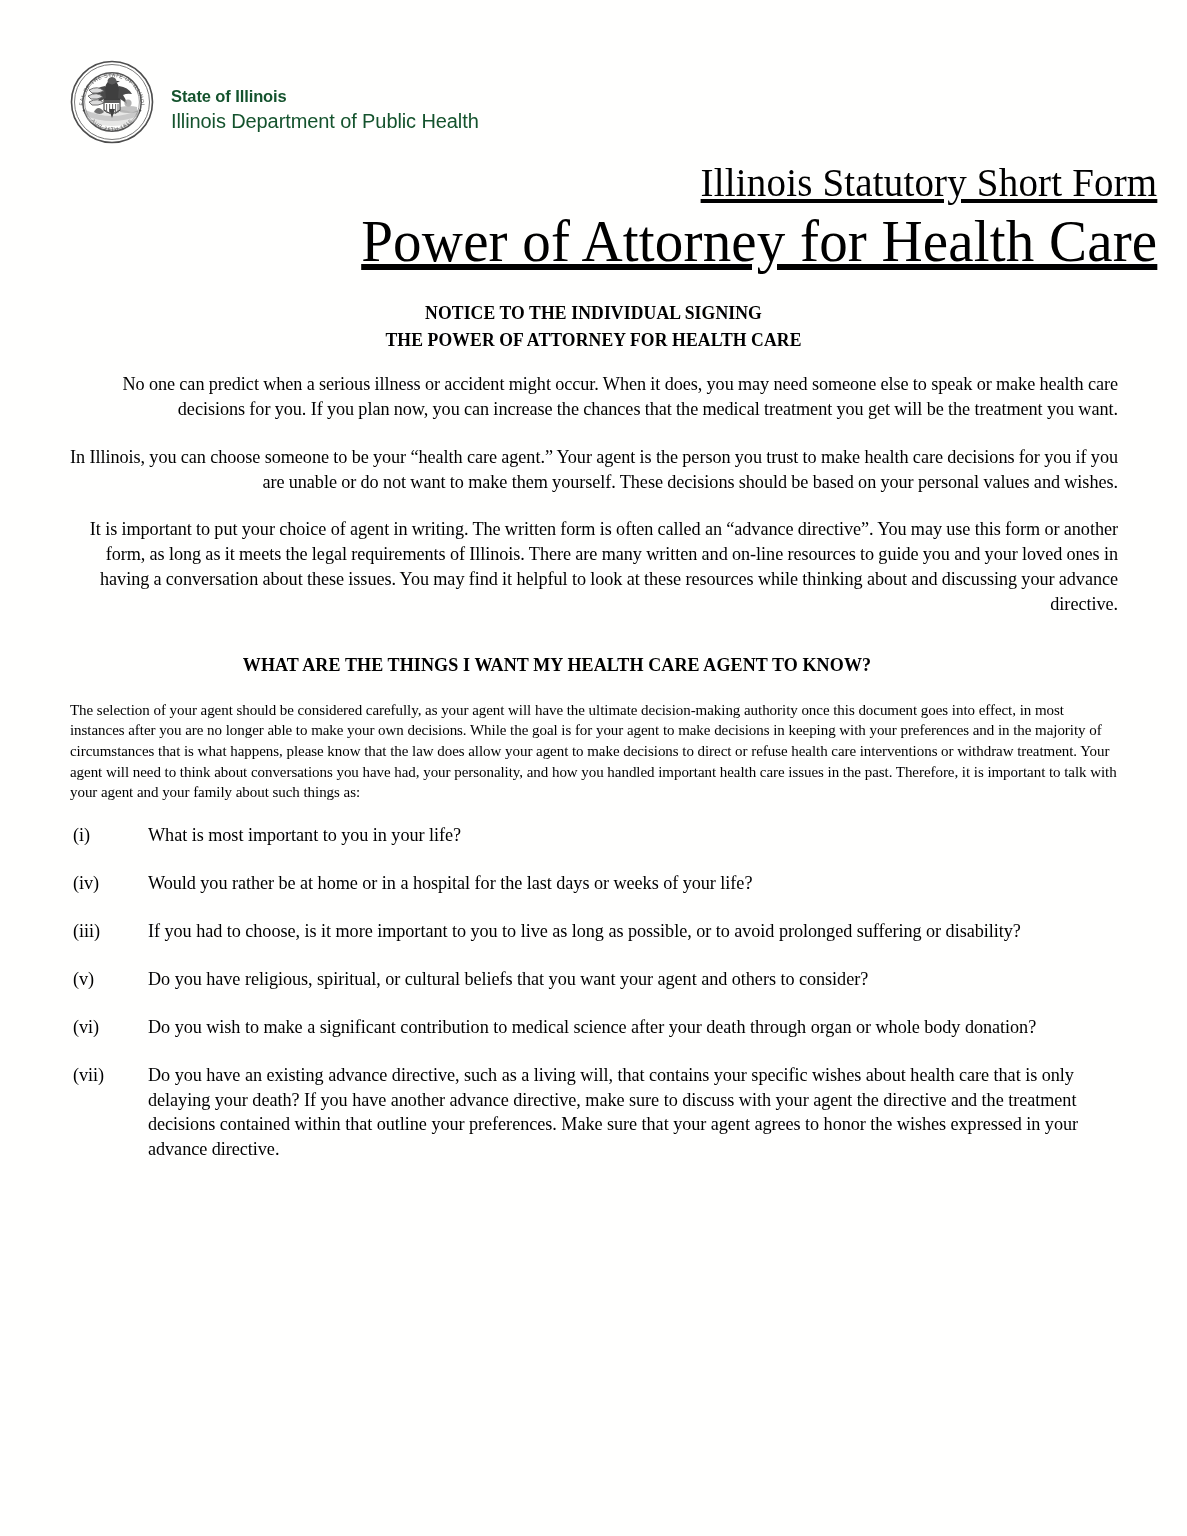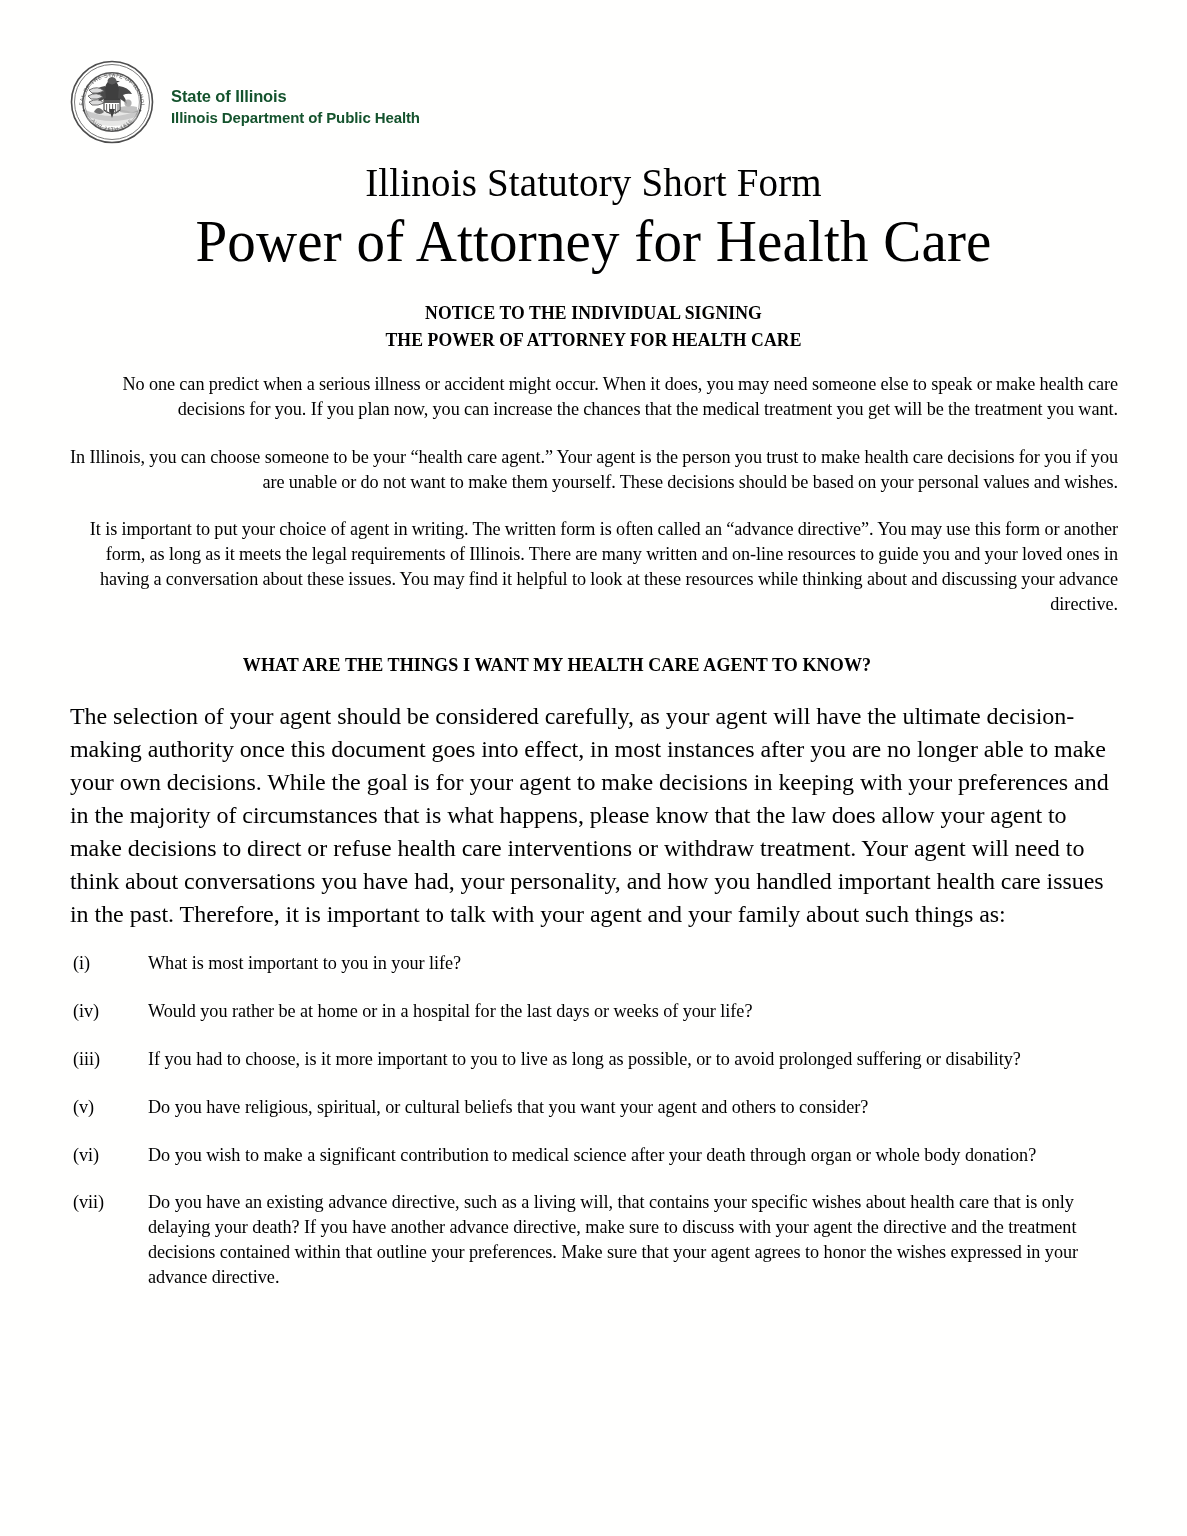"Illinois Department of Public Health" .org-dept { font-size: 15px -> 20px; font-weight: bold -> normal }
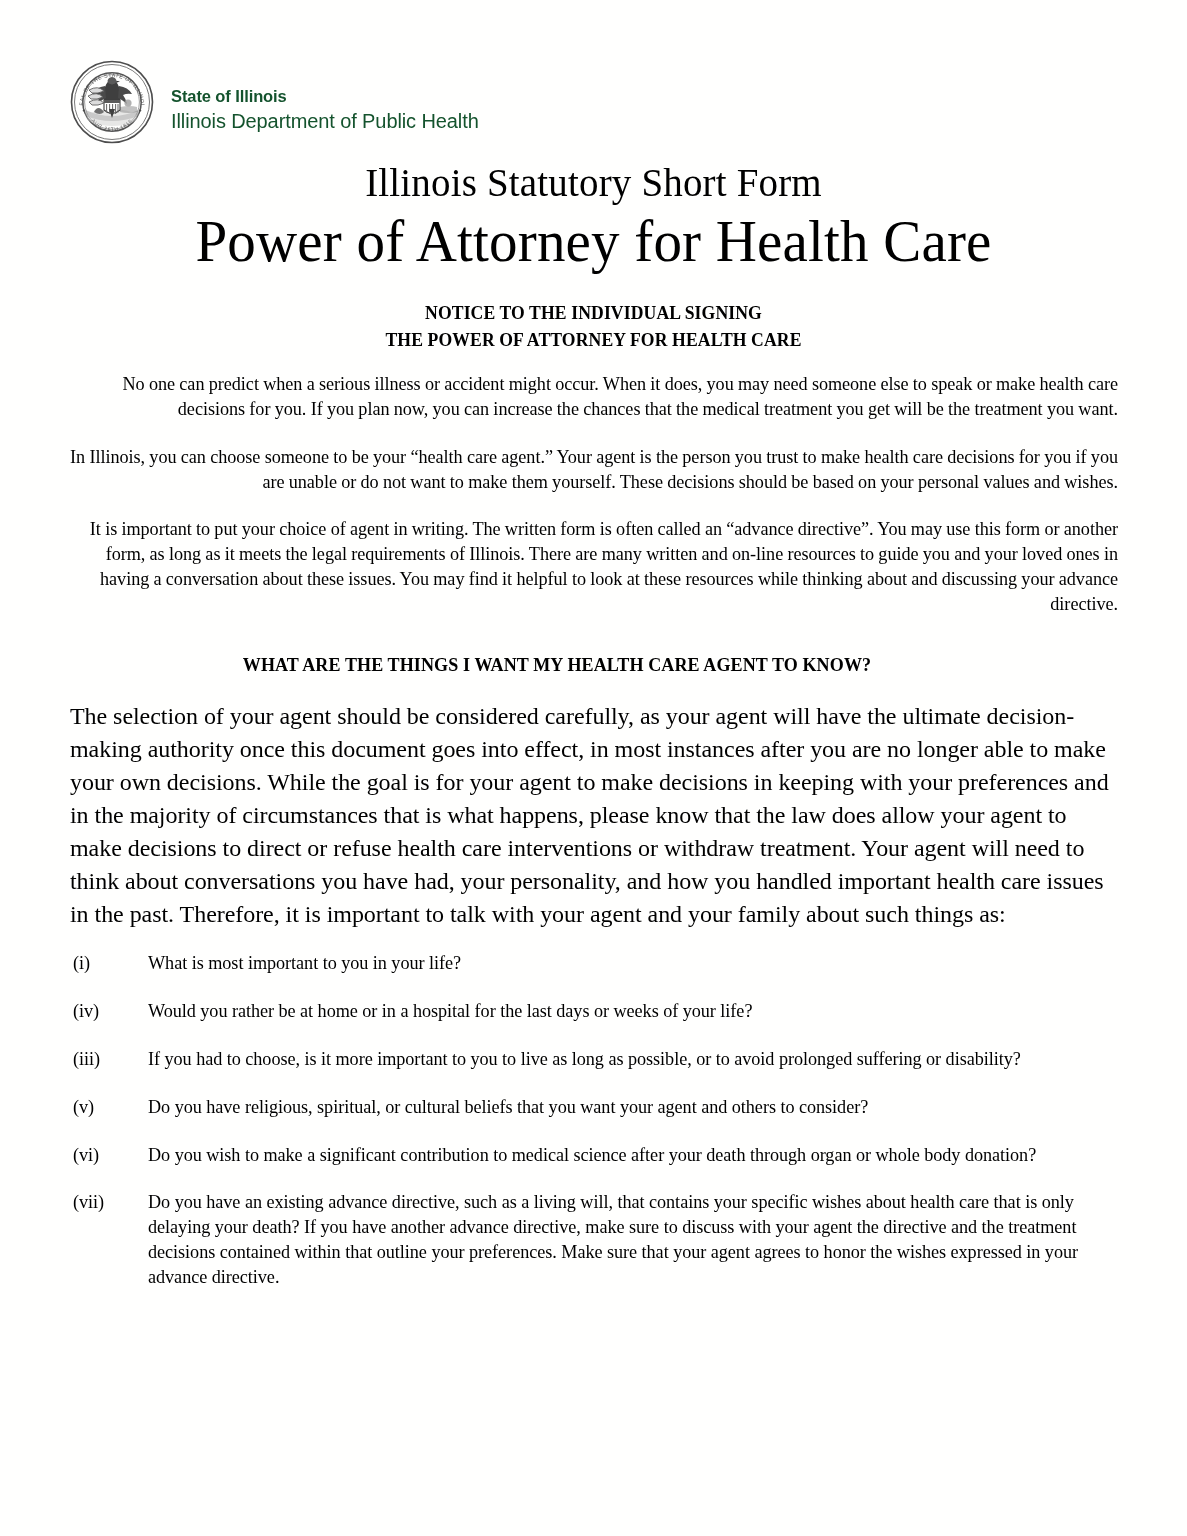"Illinois Statutory Short Form" .title-block { text-align: center -> right; text-decoration: none -> underline }
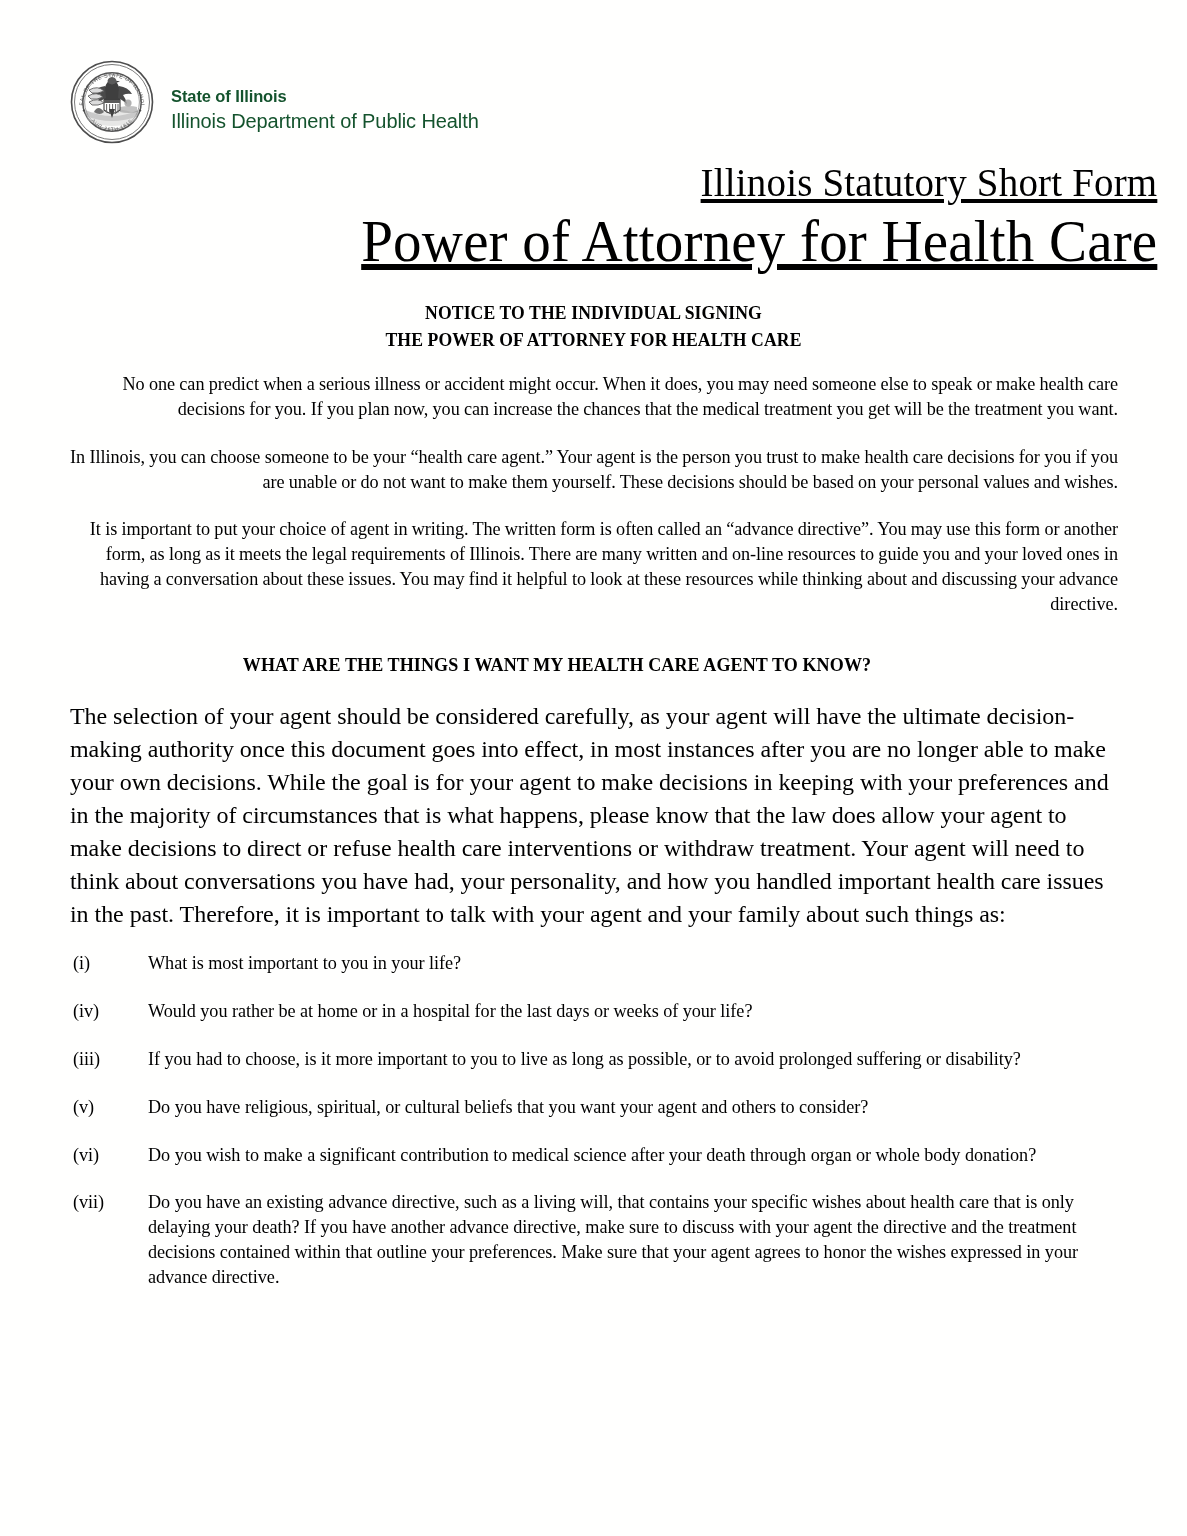"The selection of your agent" p.lead-par { font-size: 24px -> 15px }
